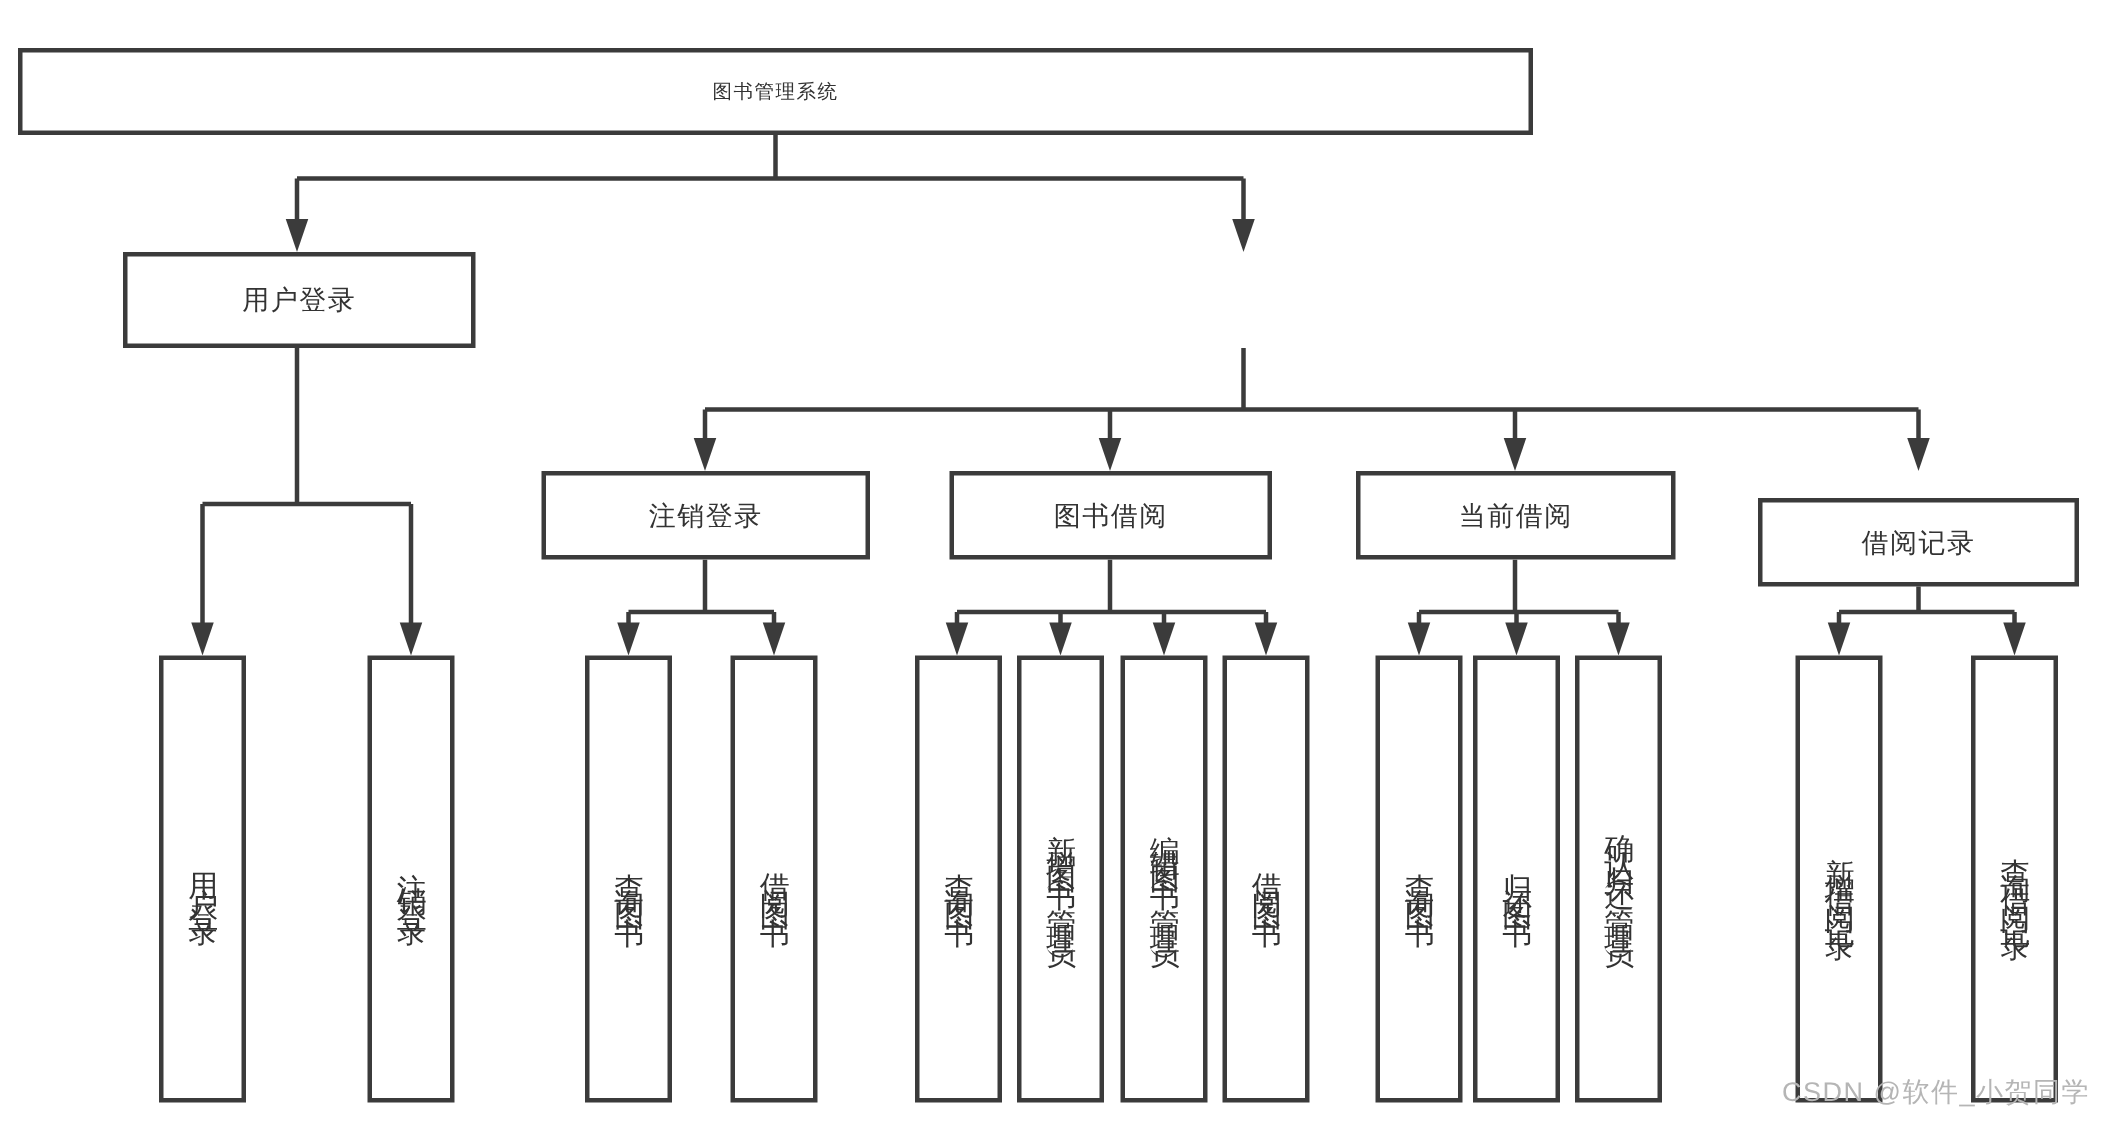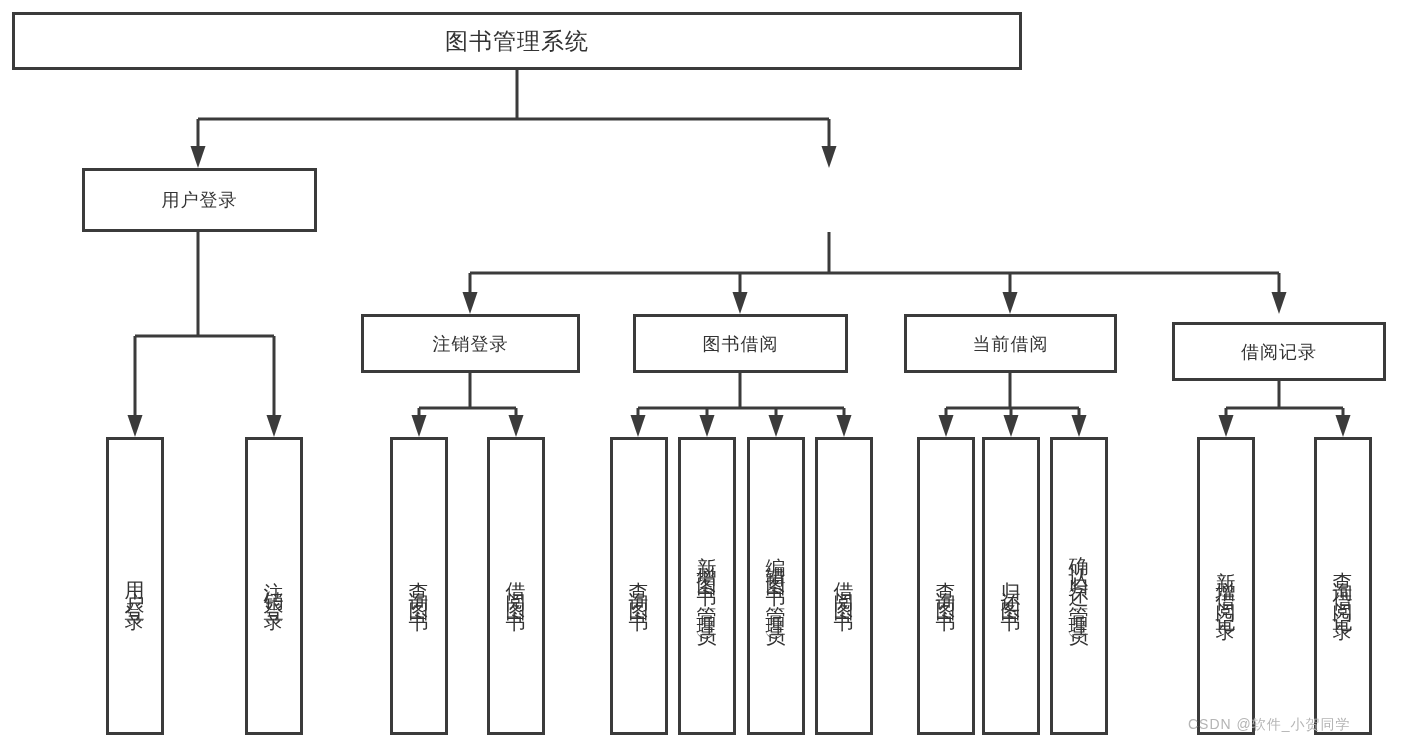"图书管理系统" .hnode.root { font-size: 23px -> 13px; margin-top: none -> 20px }
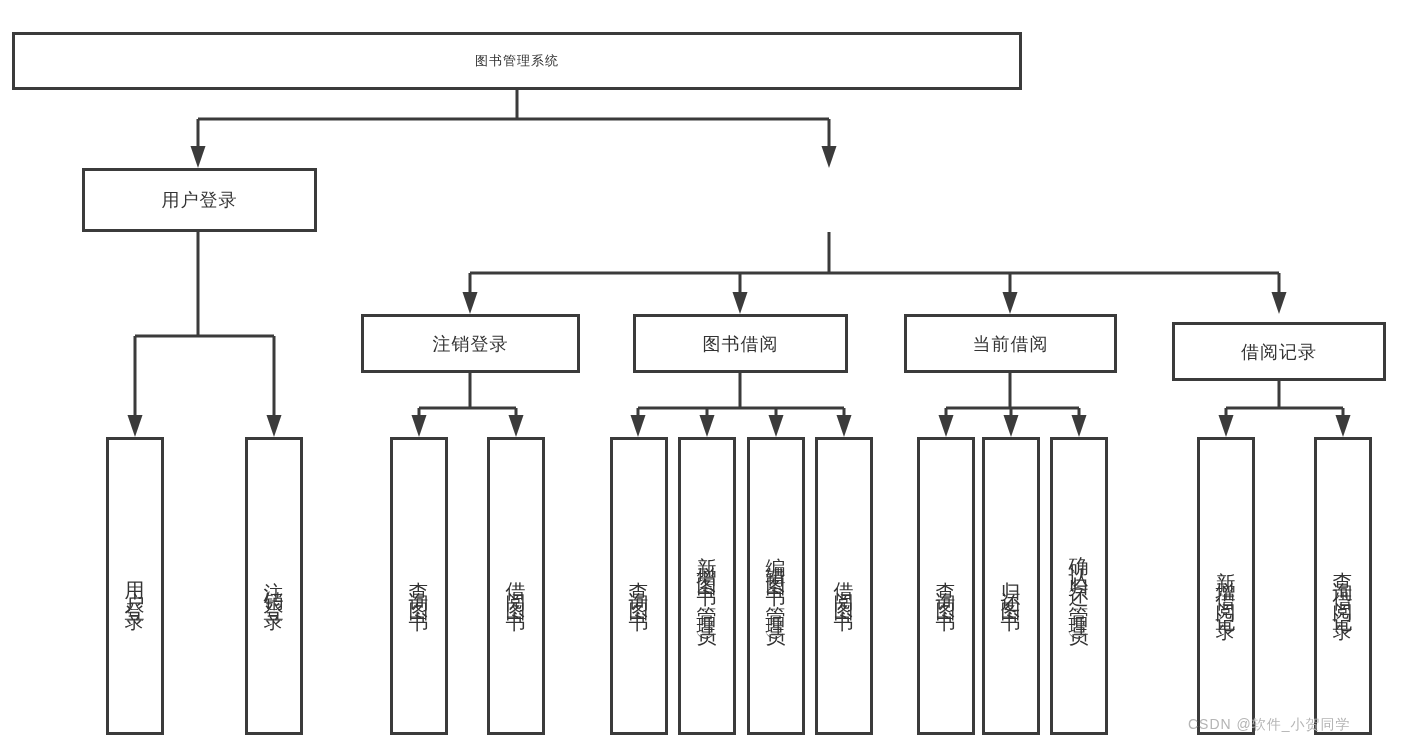"借阅记录" div.node { top: 322px -> 332px }
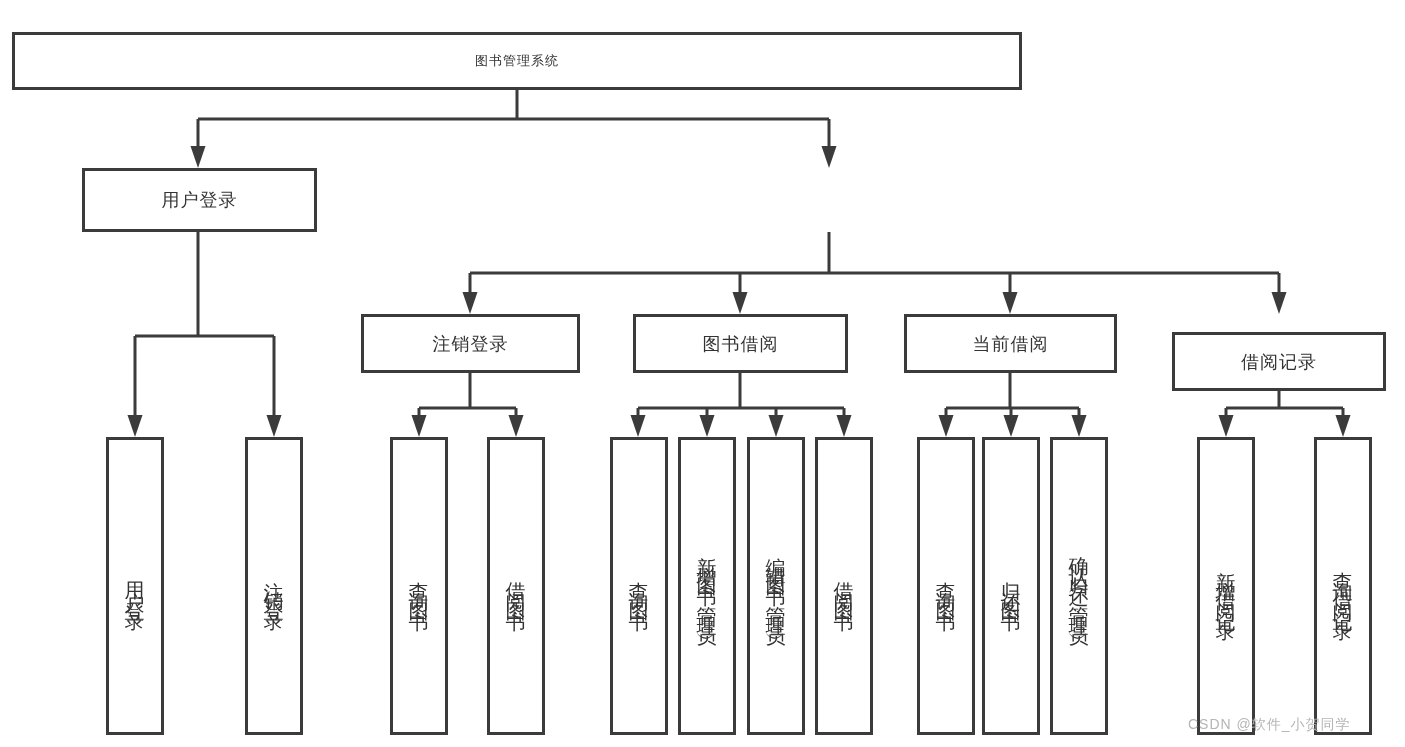"CSDN @软件_小贺同学" .watermark { font-size: 14px -> 18px }
